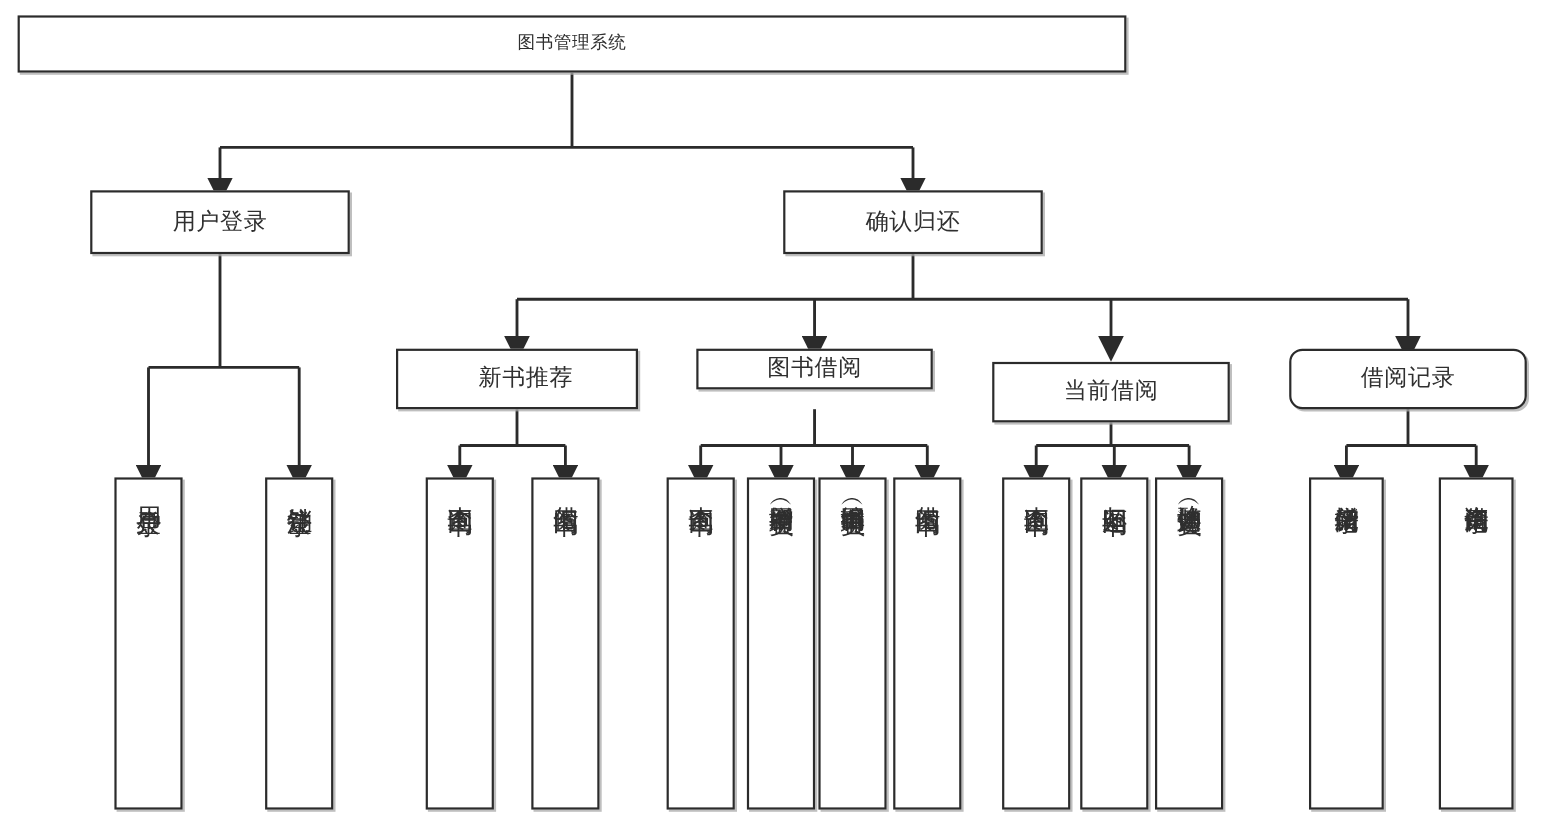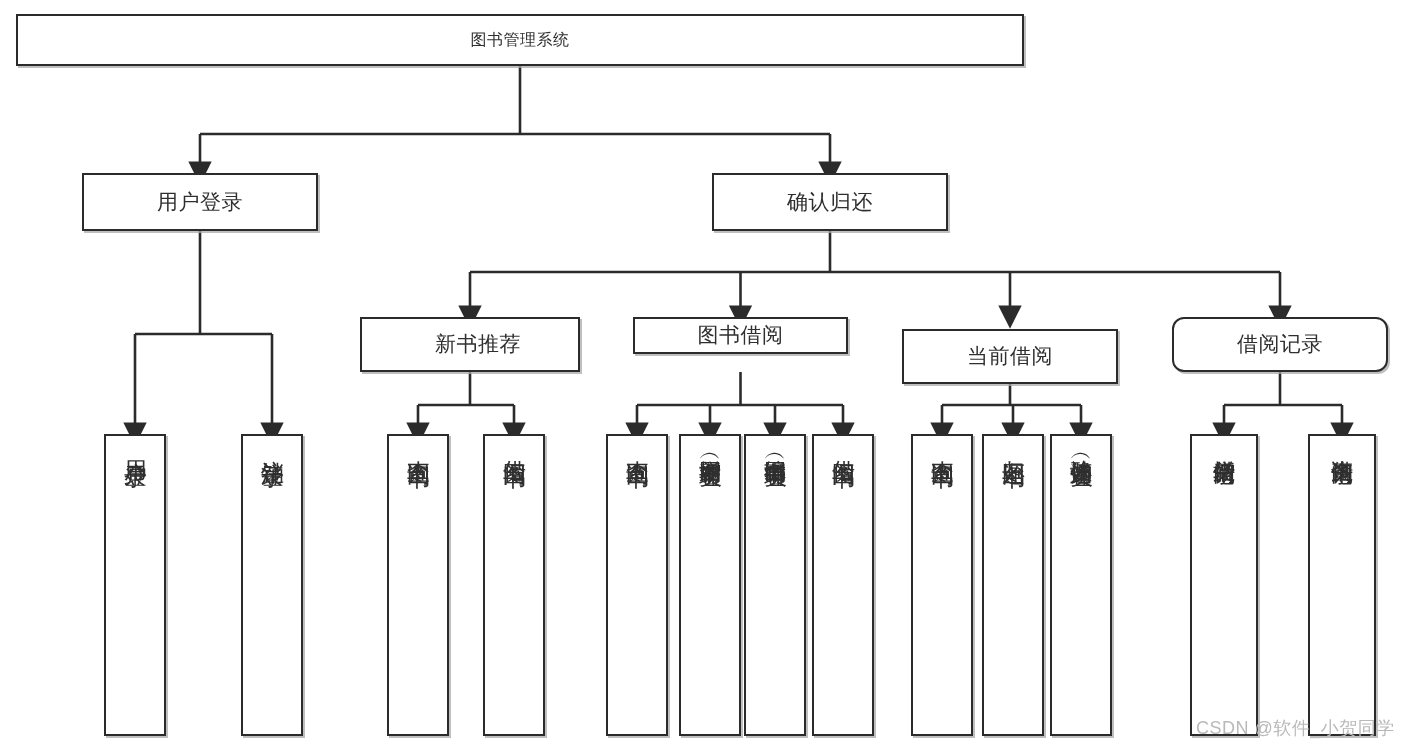"CSDN @软件_小贺同学" div { html: <div>CSDN @软件_小贺同学</div> -> none }
